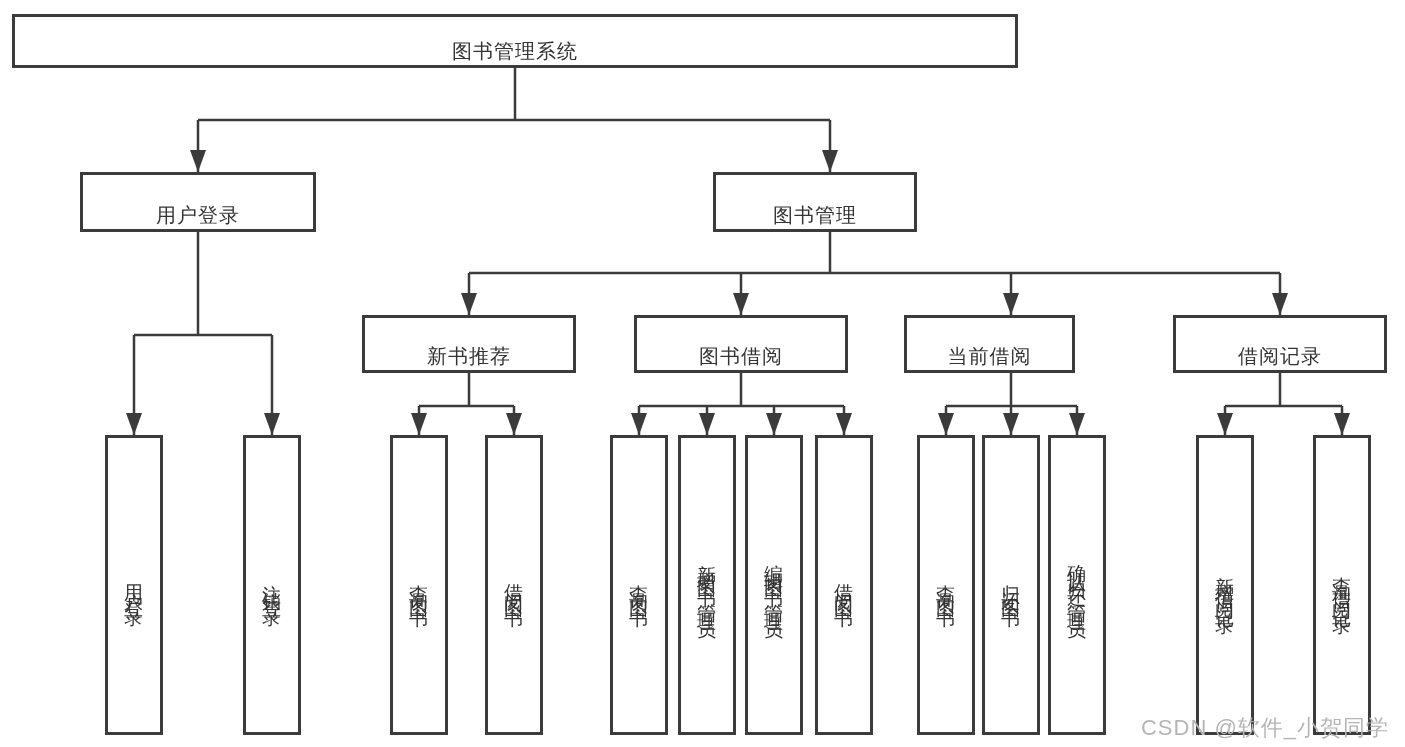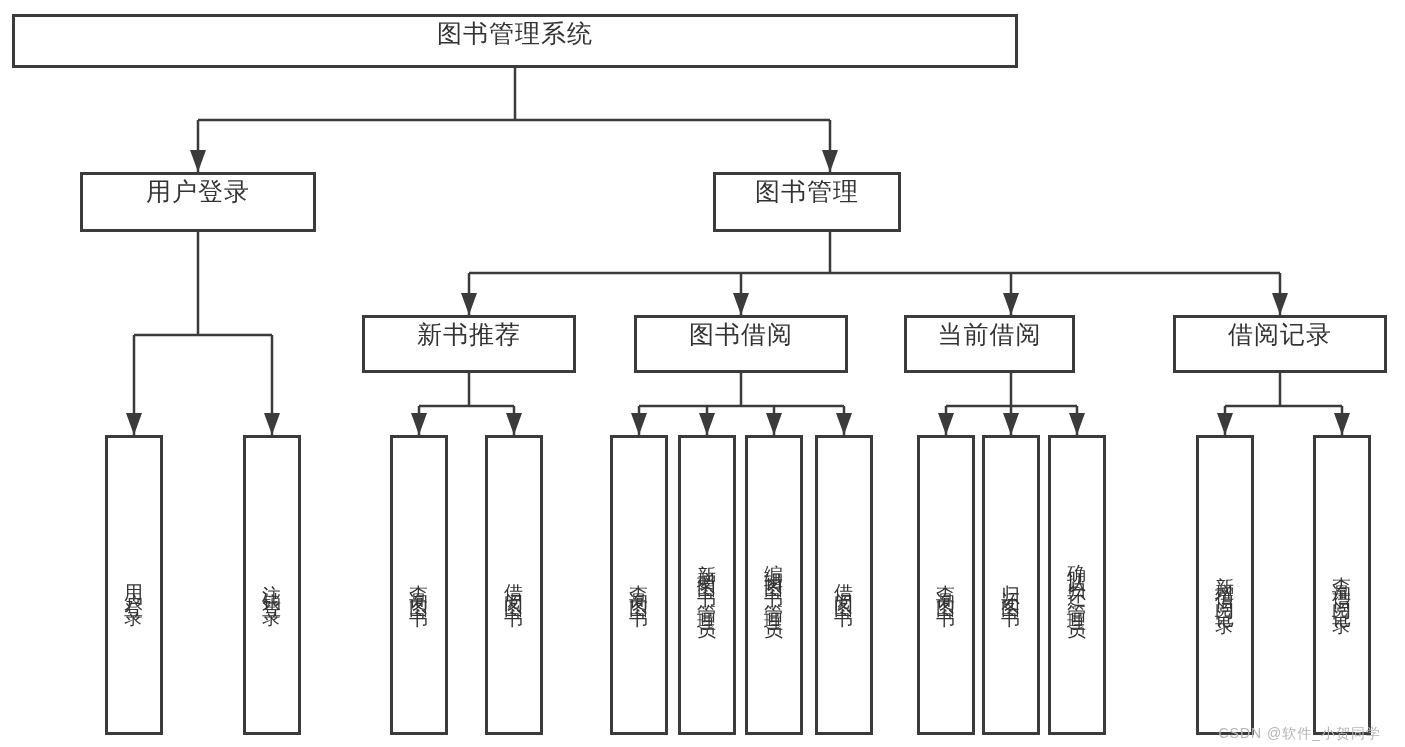"图书管理系统" .hbox { align-items: flex-start -> flex-end; font-size: 25px -> 20px }
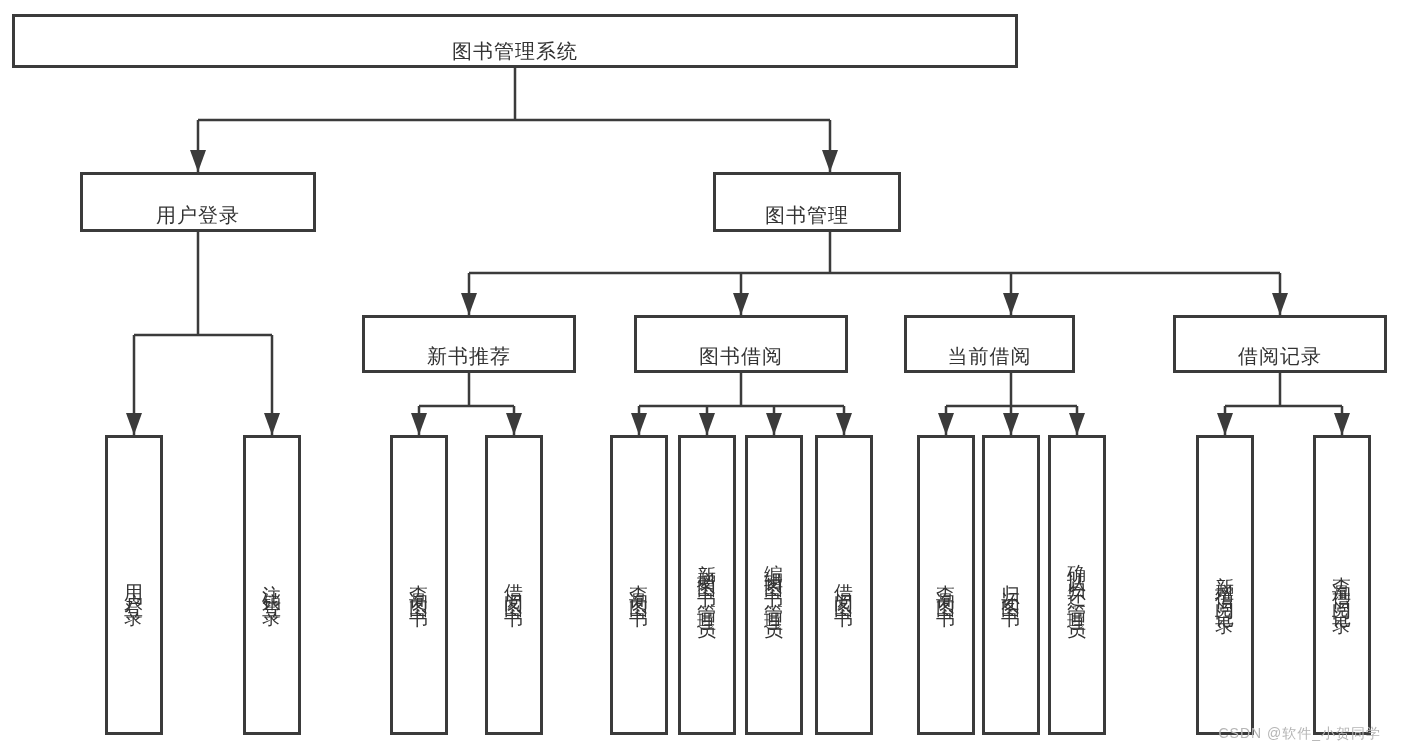"图书管理" div.hbox { width: 188px -> 204px }
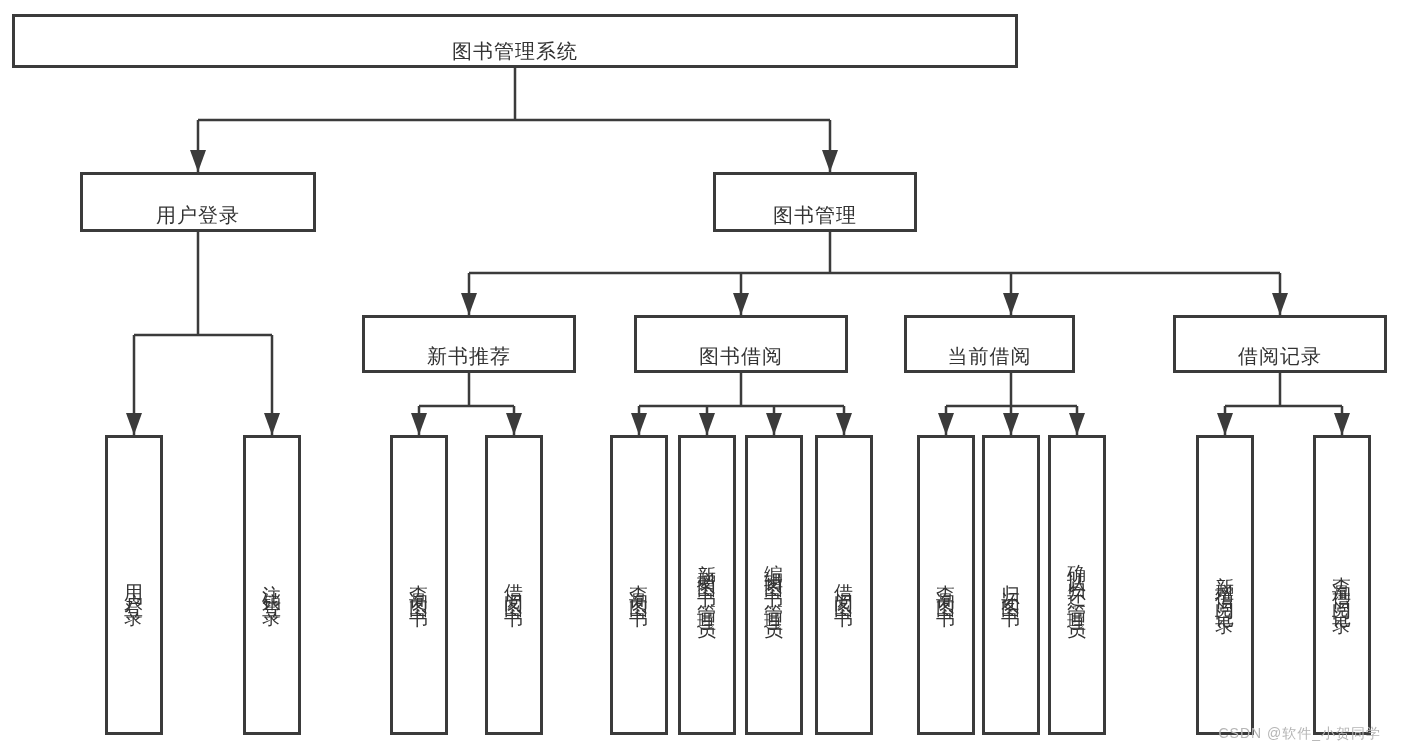"CSDN @软件_小贺同学" .watermark { font-size: 14px -> 22px; right: 24px -> 16px }
